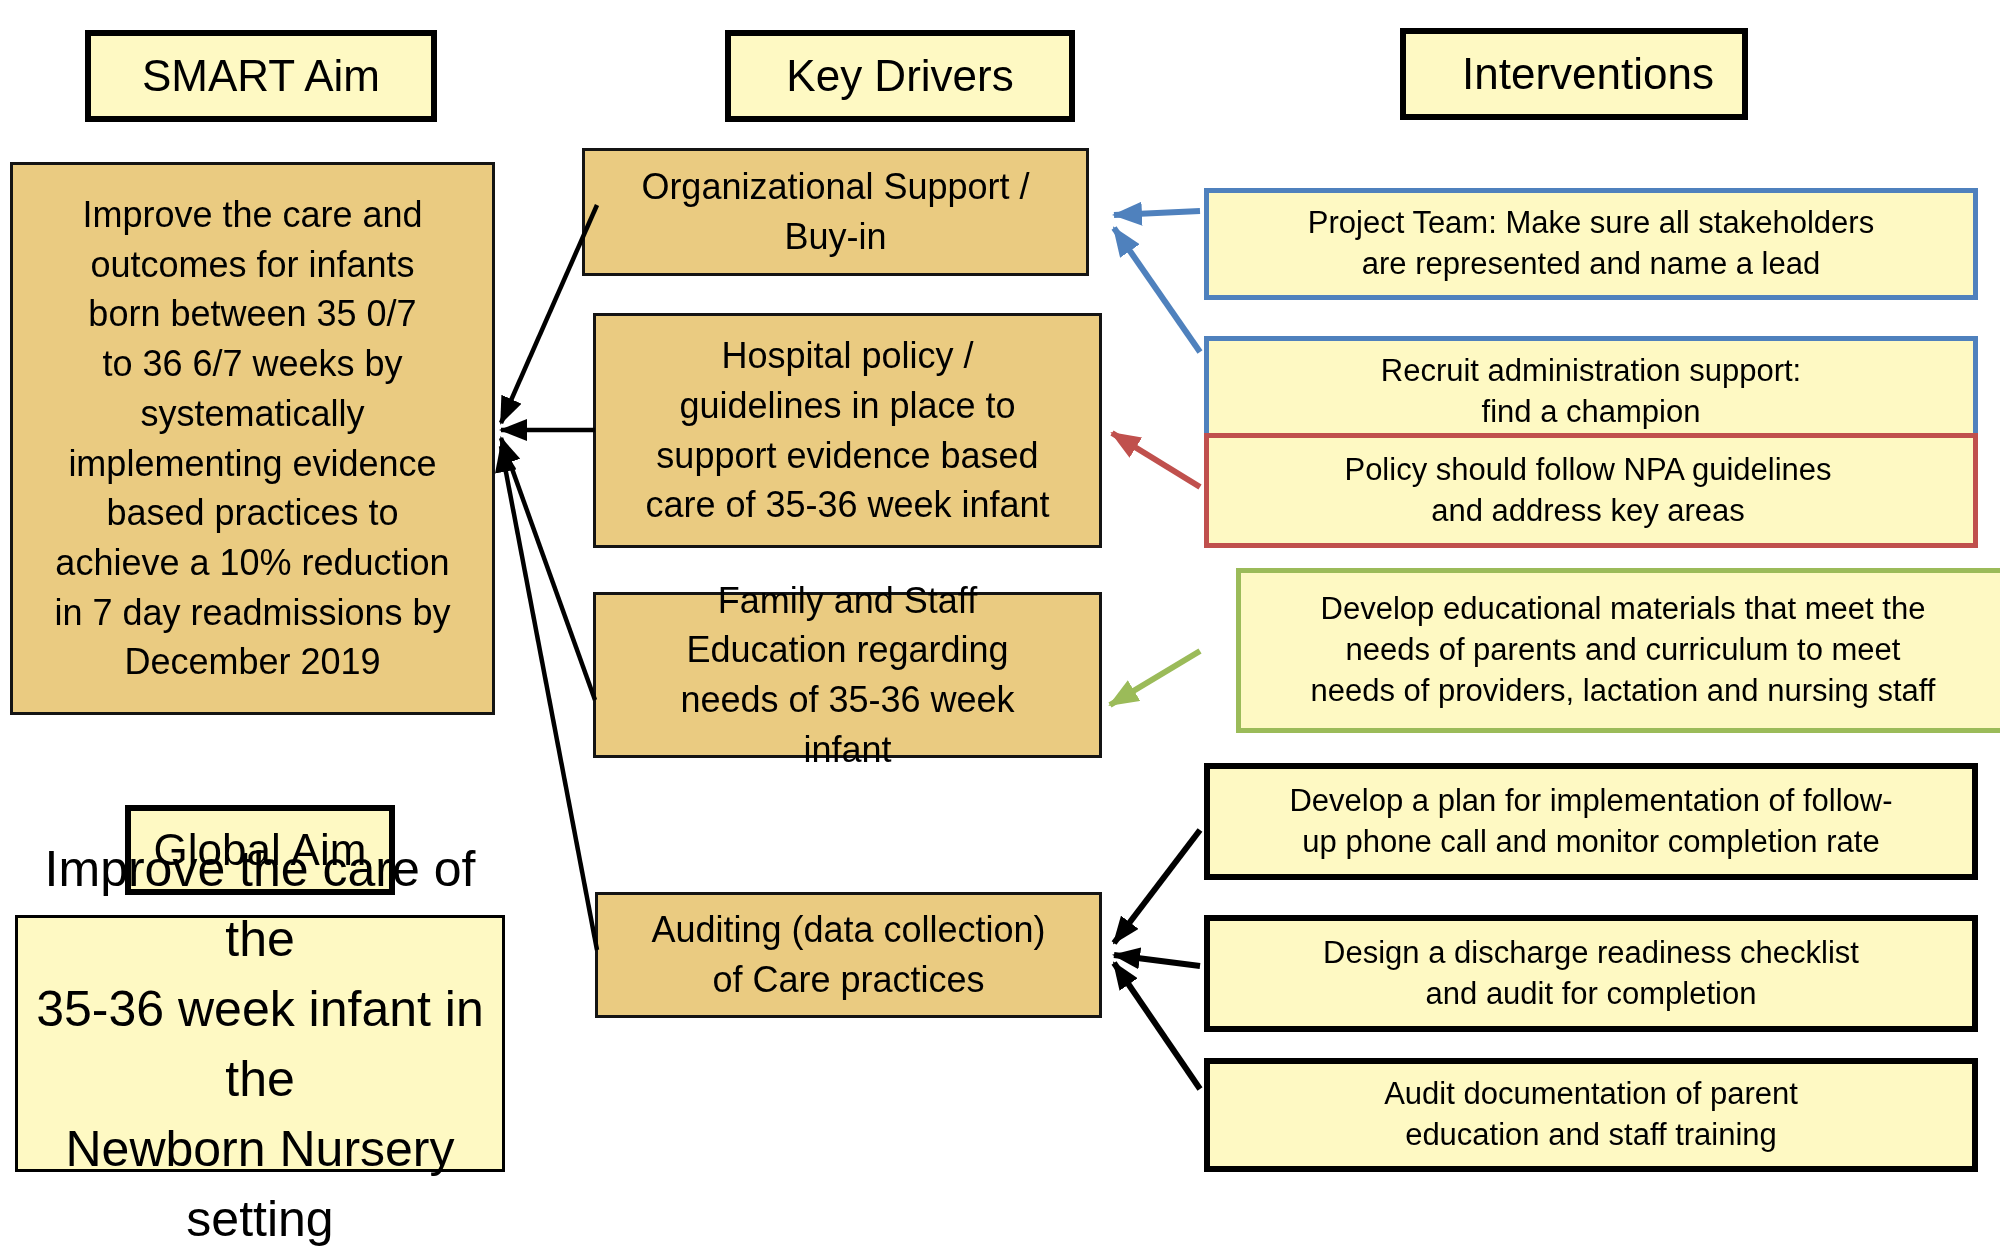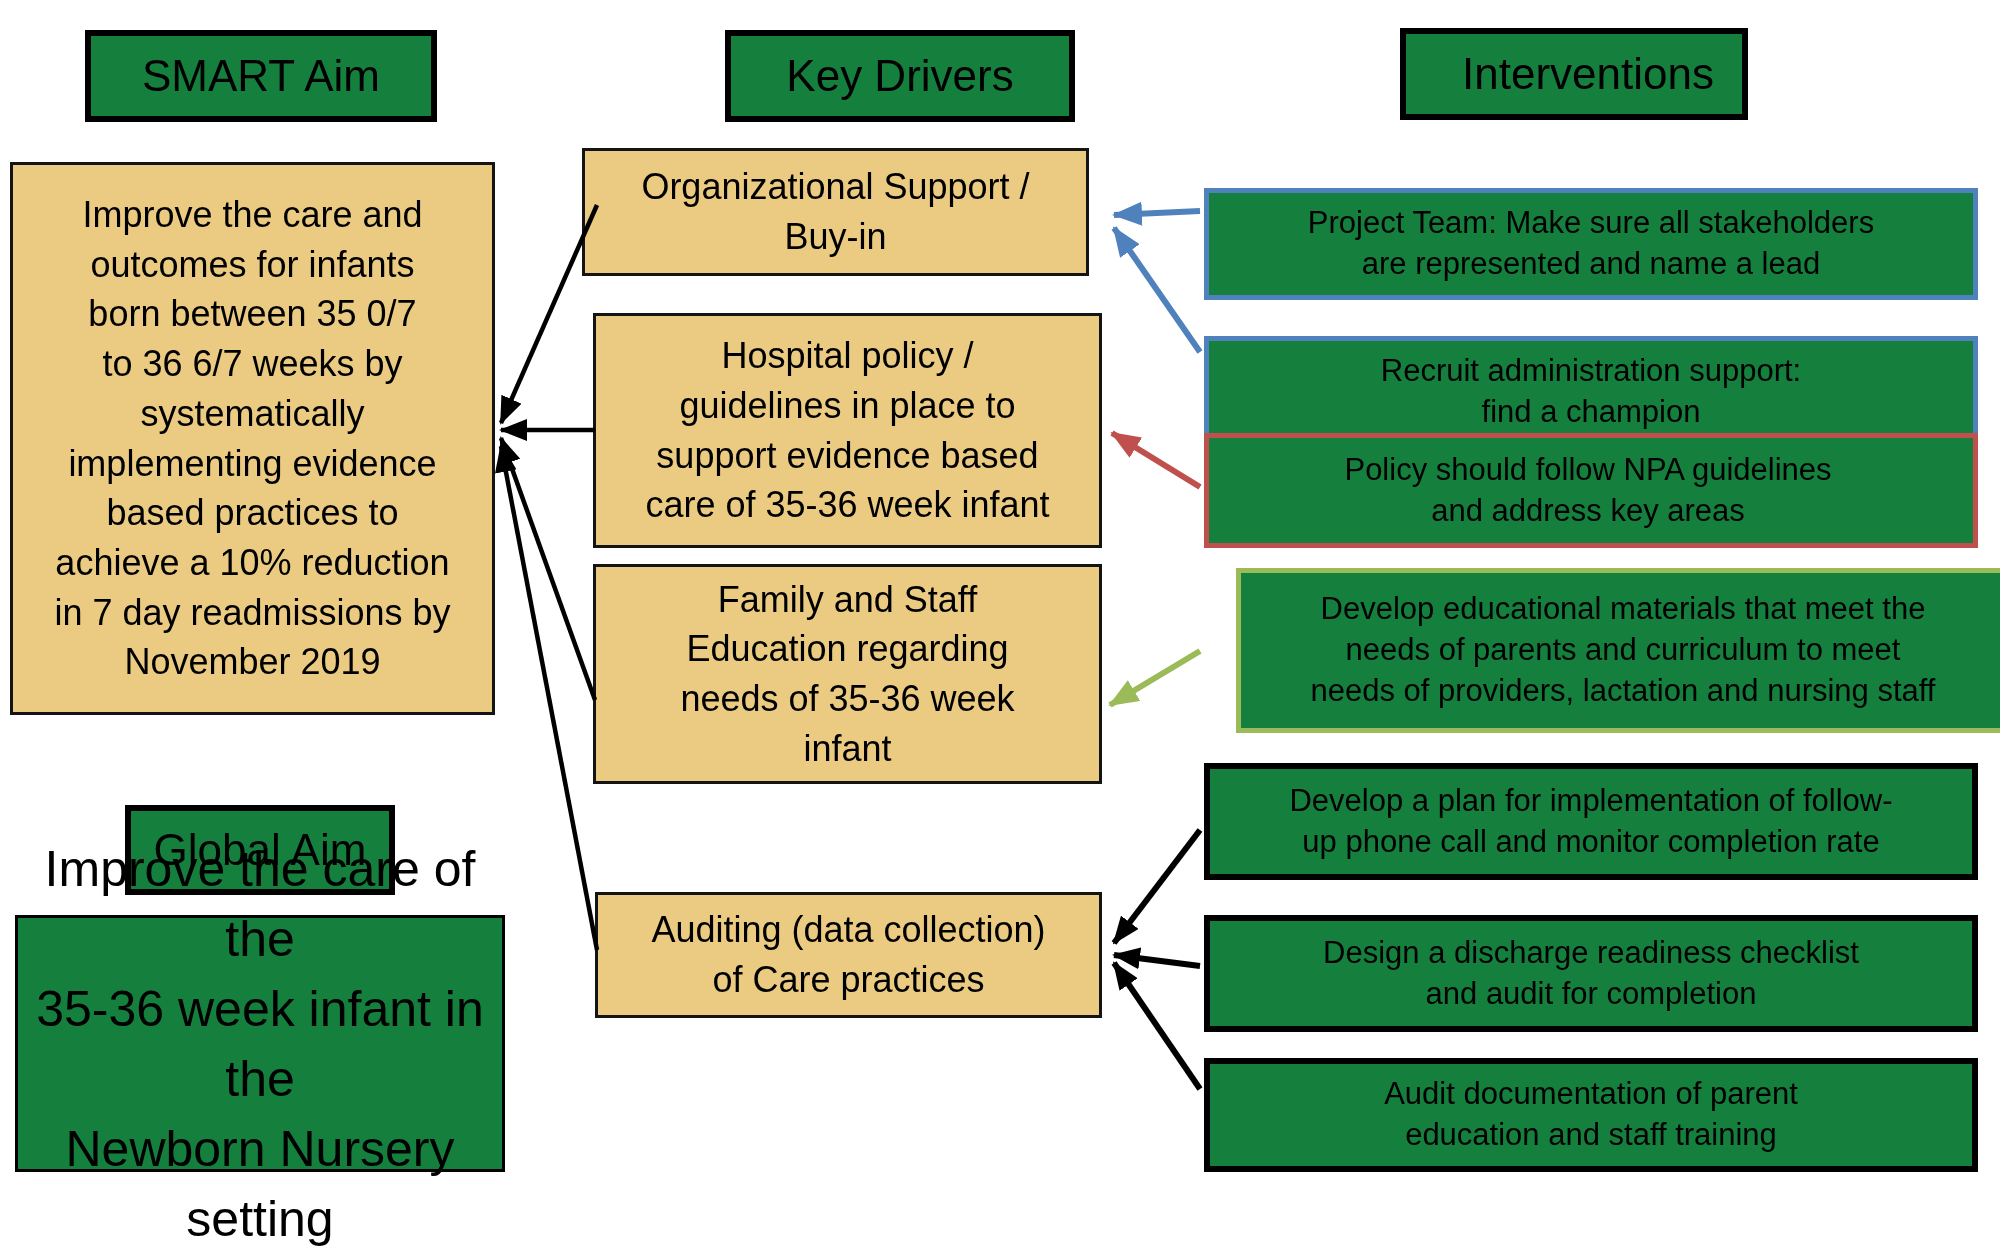"SMART Aim" .box { background: #15803d -> #fef9c3 }
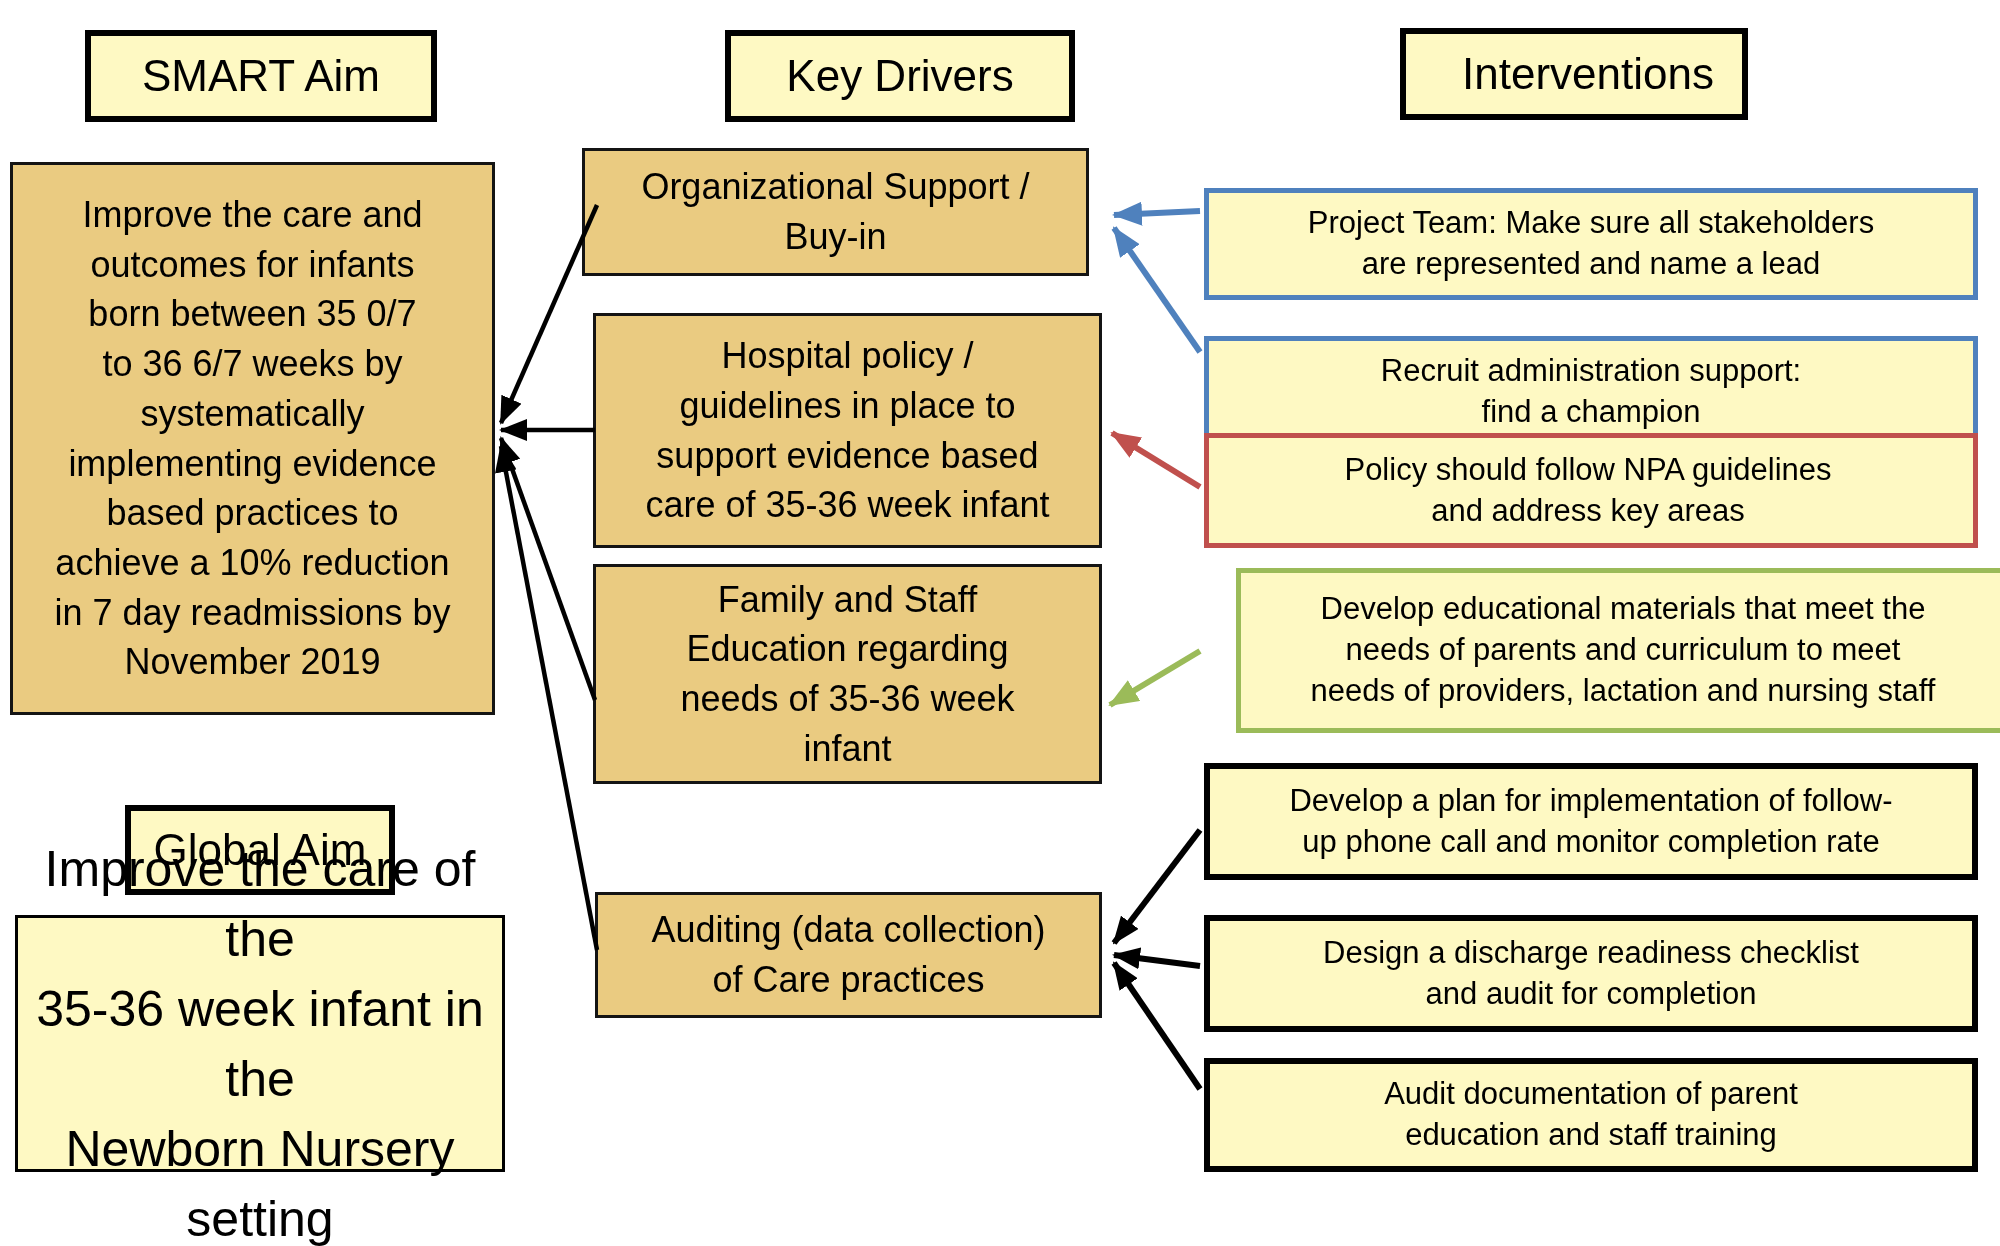"Improve the care and" div.box { text: November -> December }
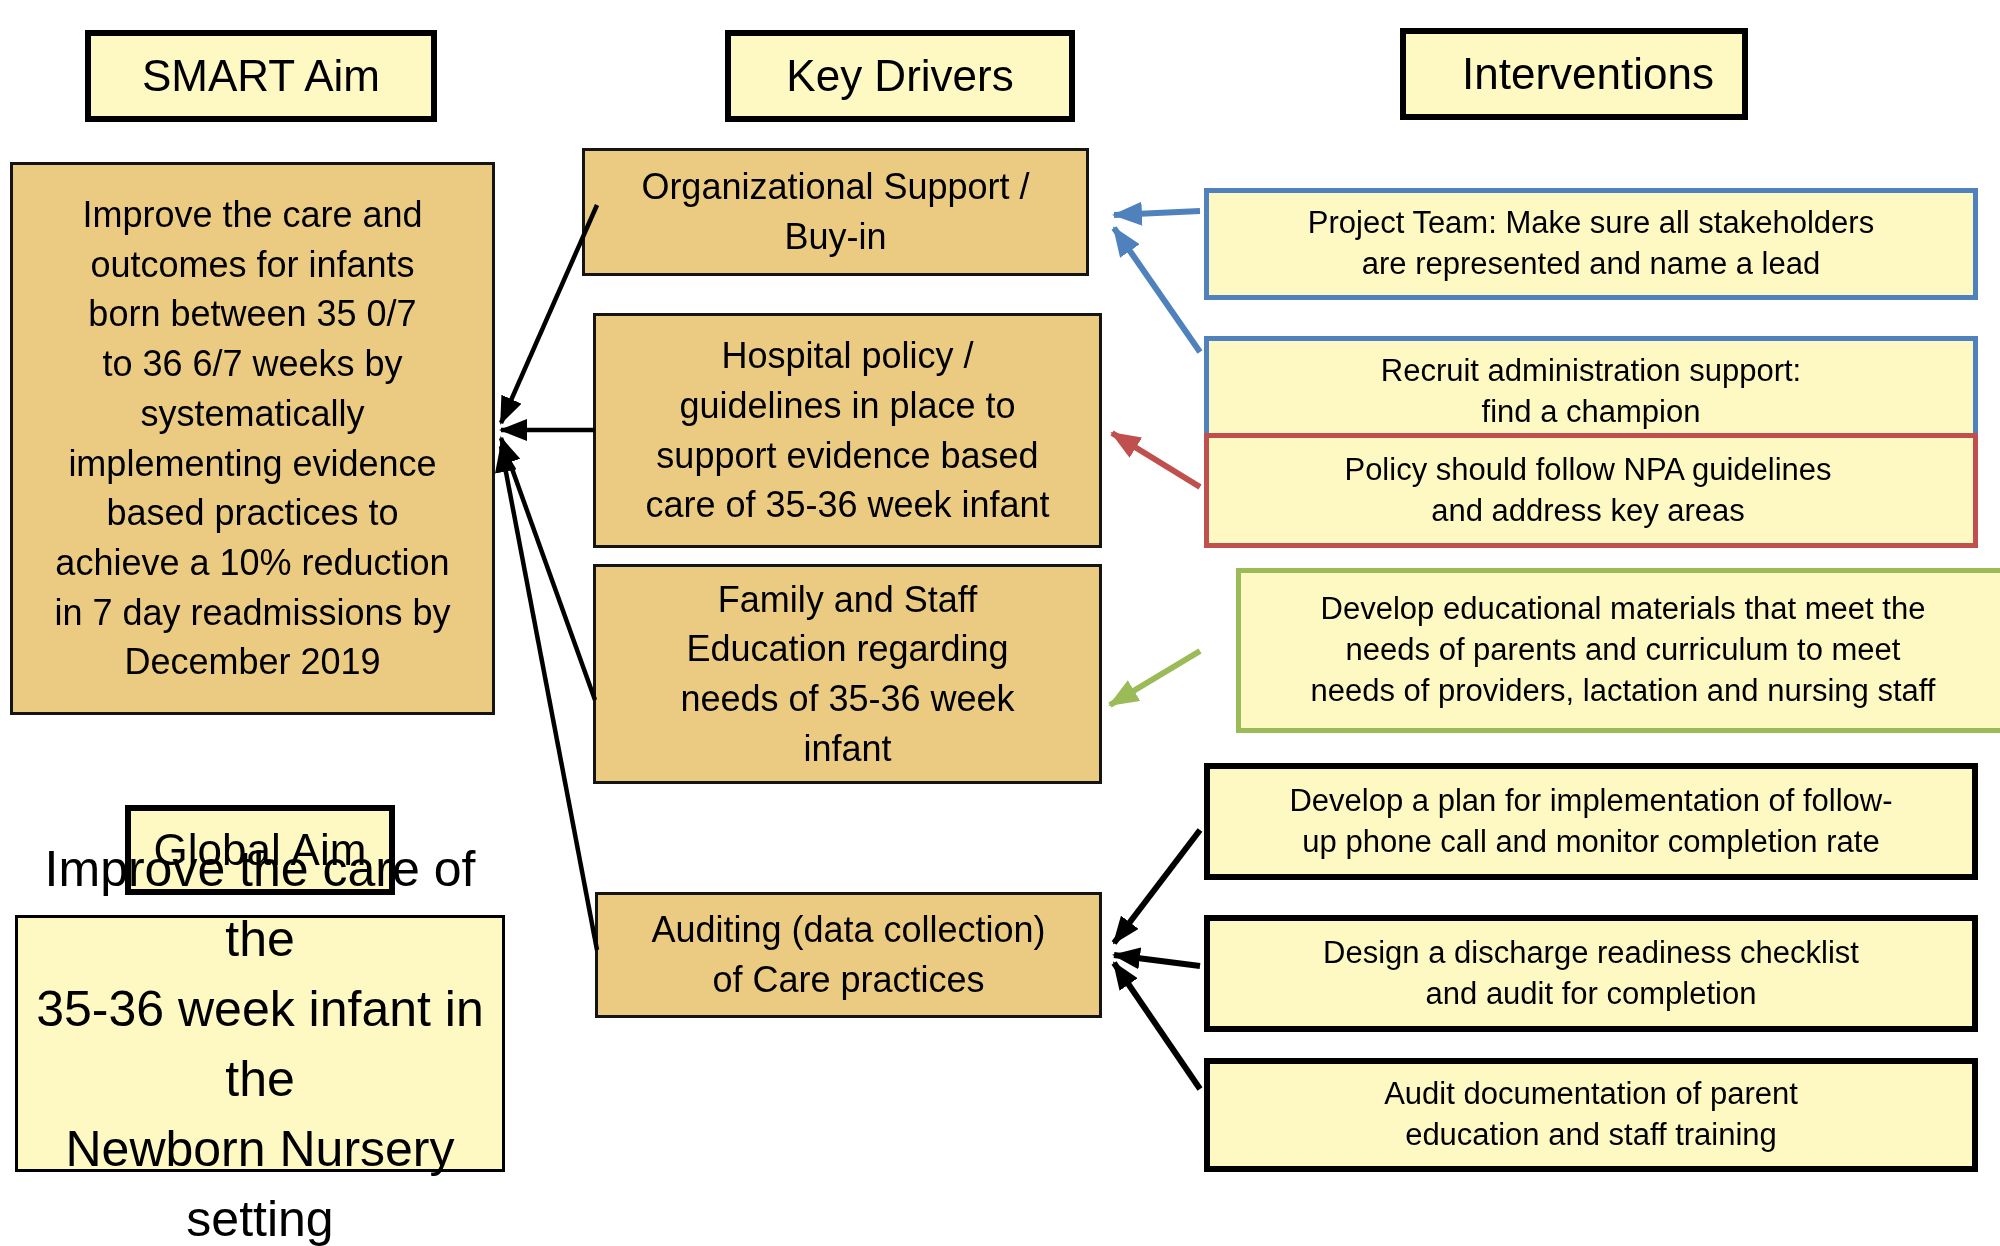"Family and Staff" div.box { height: 220px -> 166px; top: 564px -> 592px }
